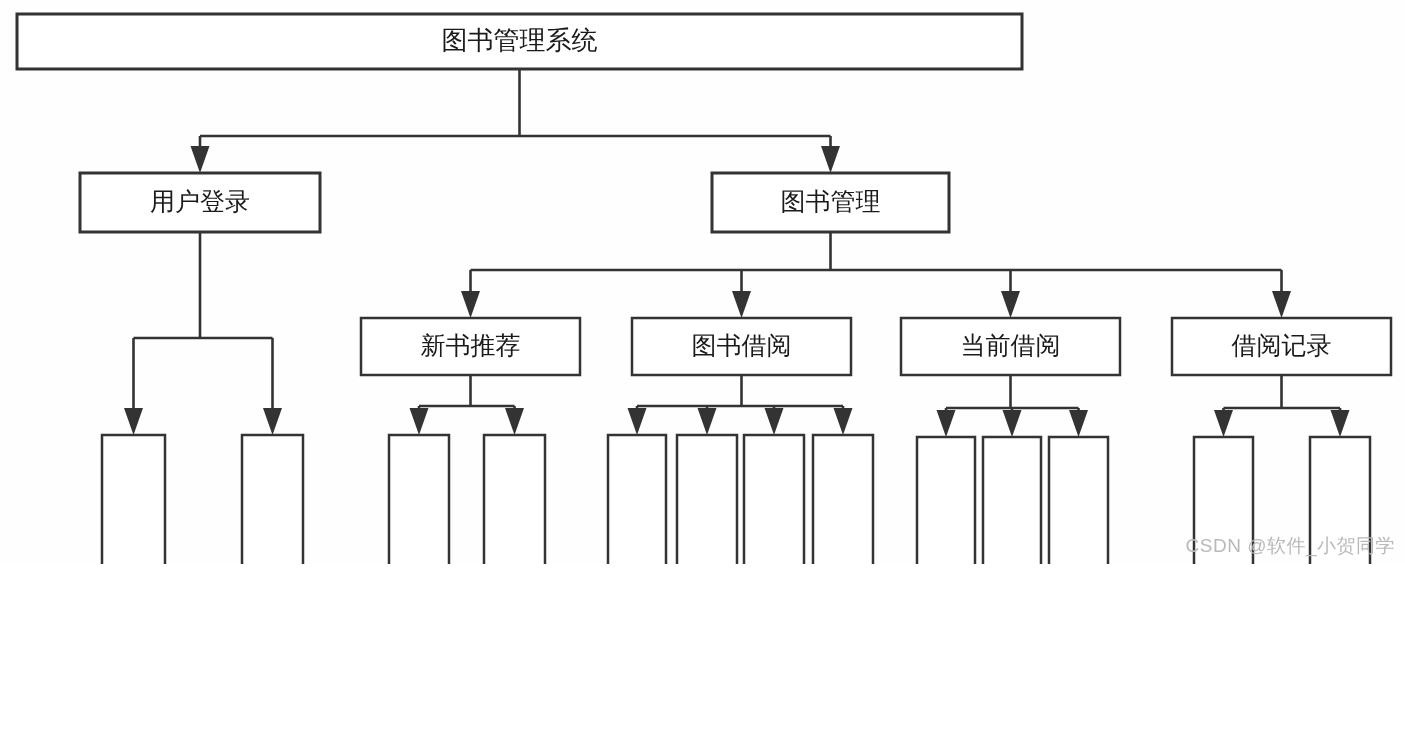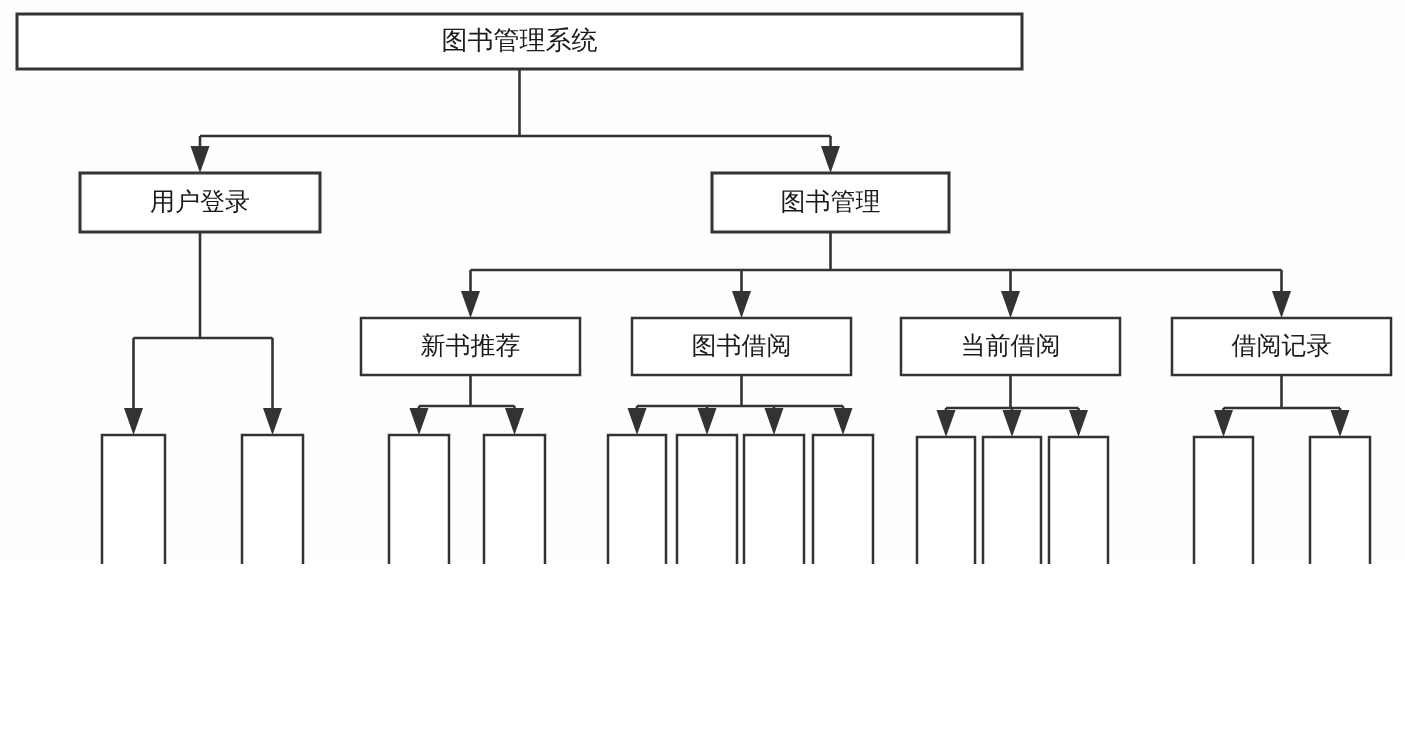"CSDN @软件_小贺同学" div.watermark { html: none -> <div>CSDN @软件_小贺同学</div> }
